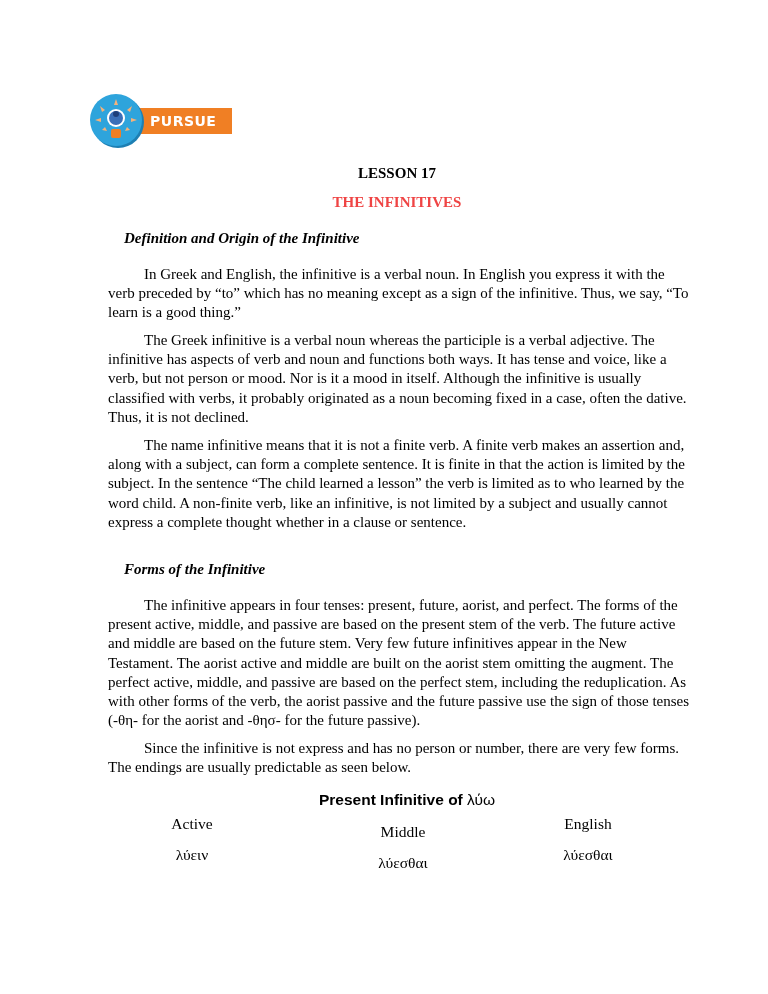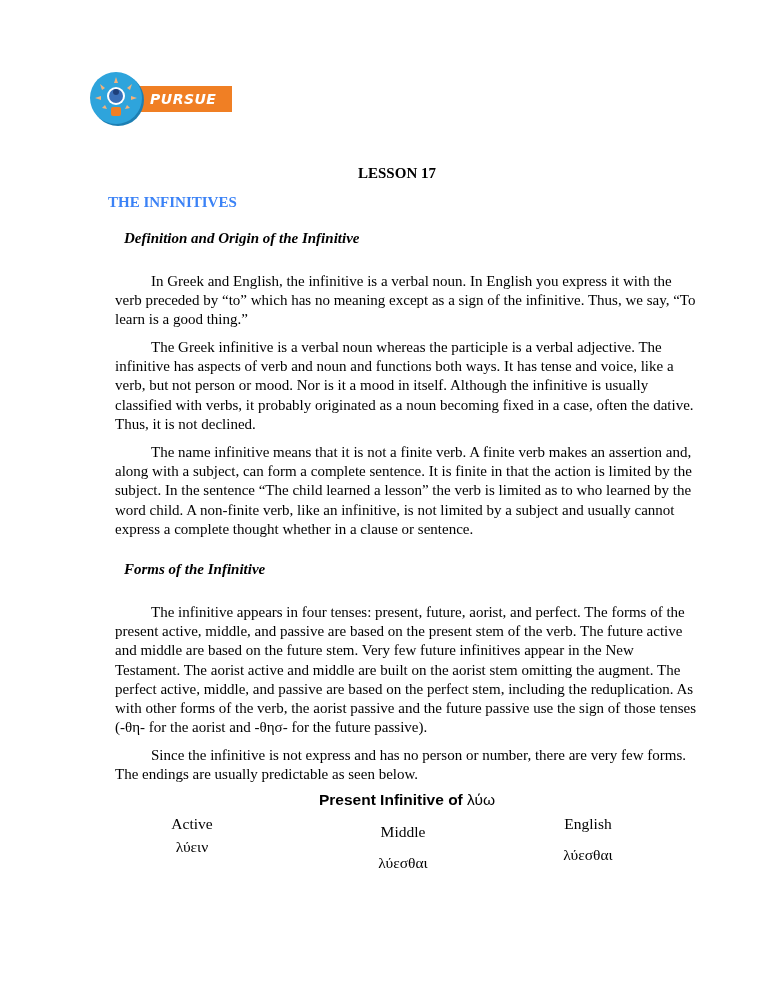"PURSUE" .logo { font-style: italic -> none; top: 72px -> 94px }
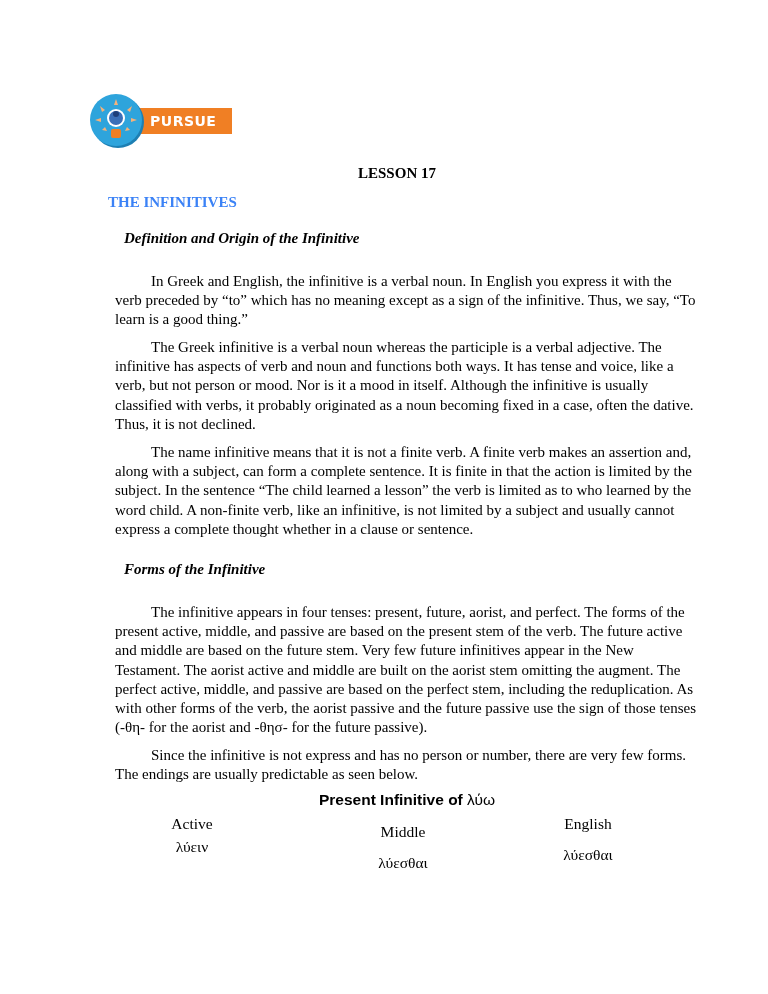"THE INFINITIVES" .title { color: #3b82f6 -> #ef4444; text-align: left -> center }
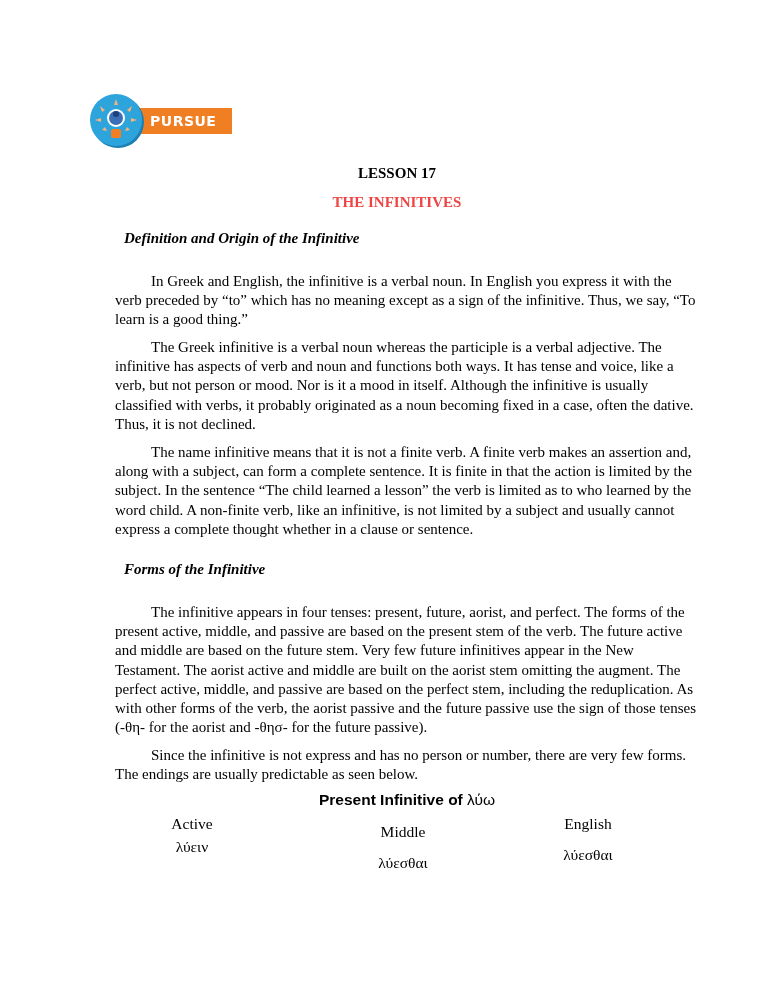"In Greek and English, the" .para { margin: 7px -> 0 }
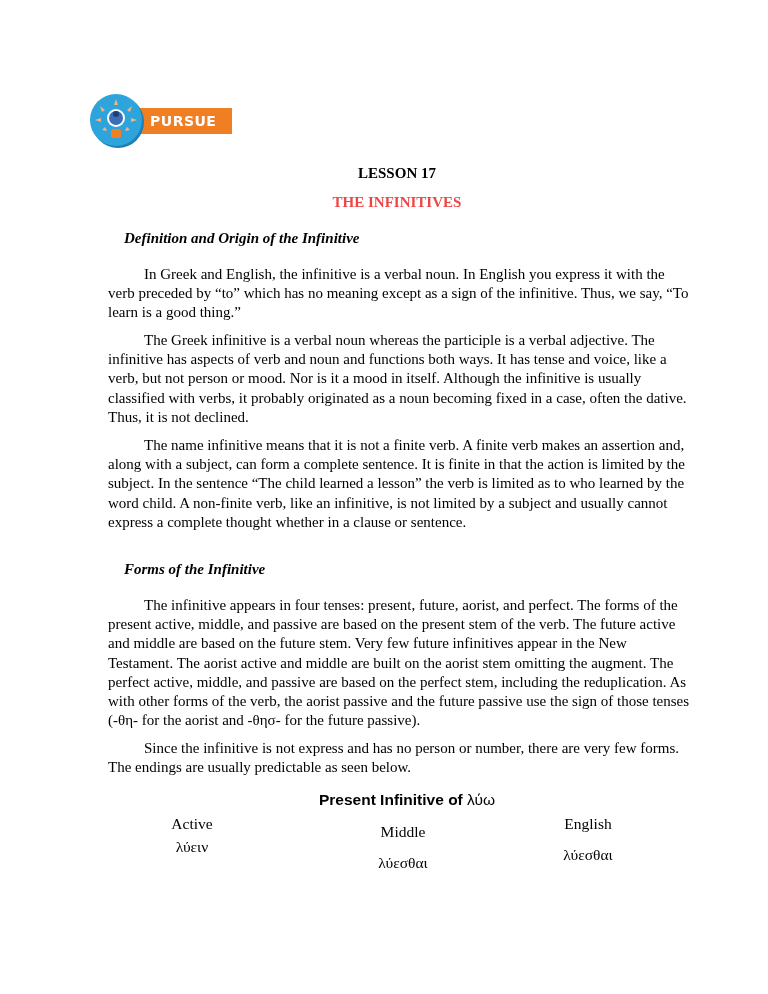"λύειν" div { margin-top: 5px -> 13px }
